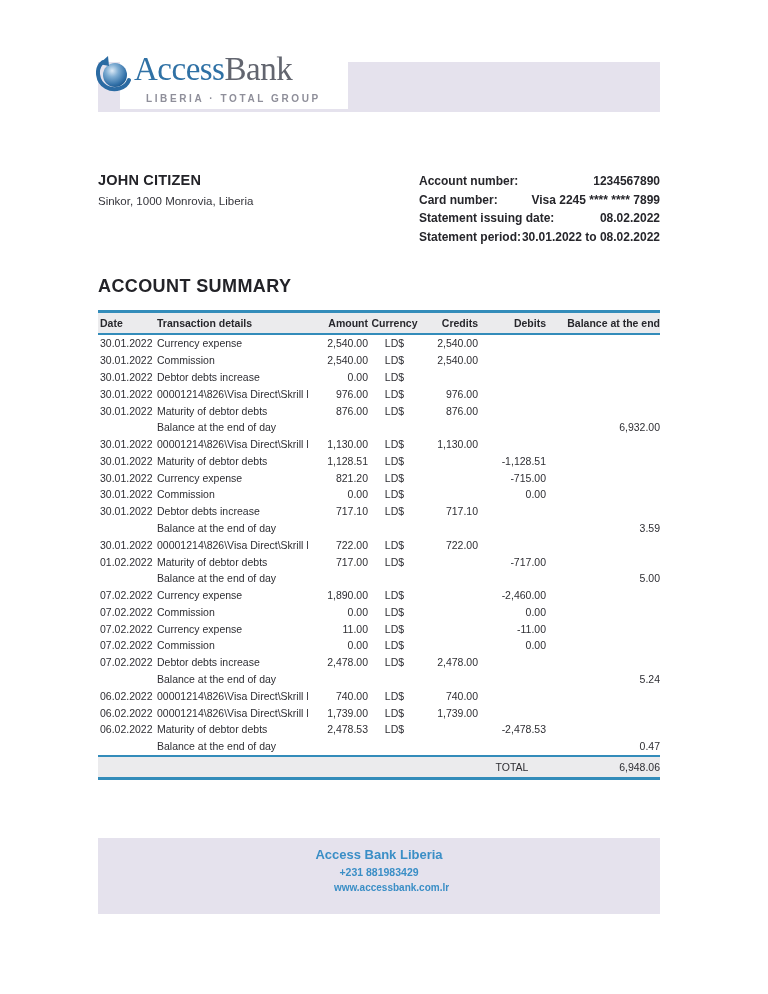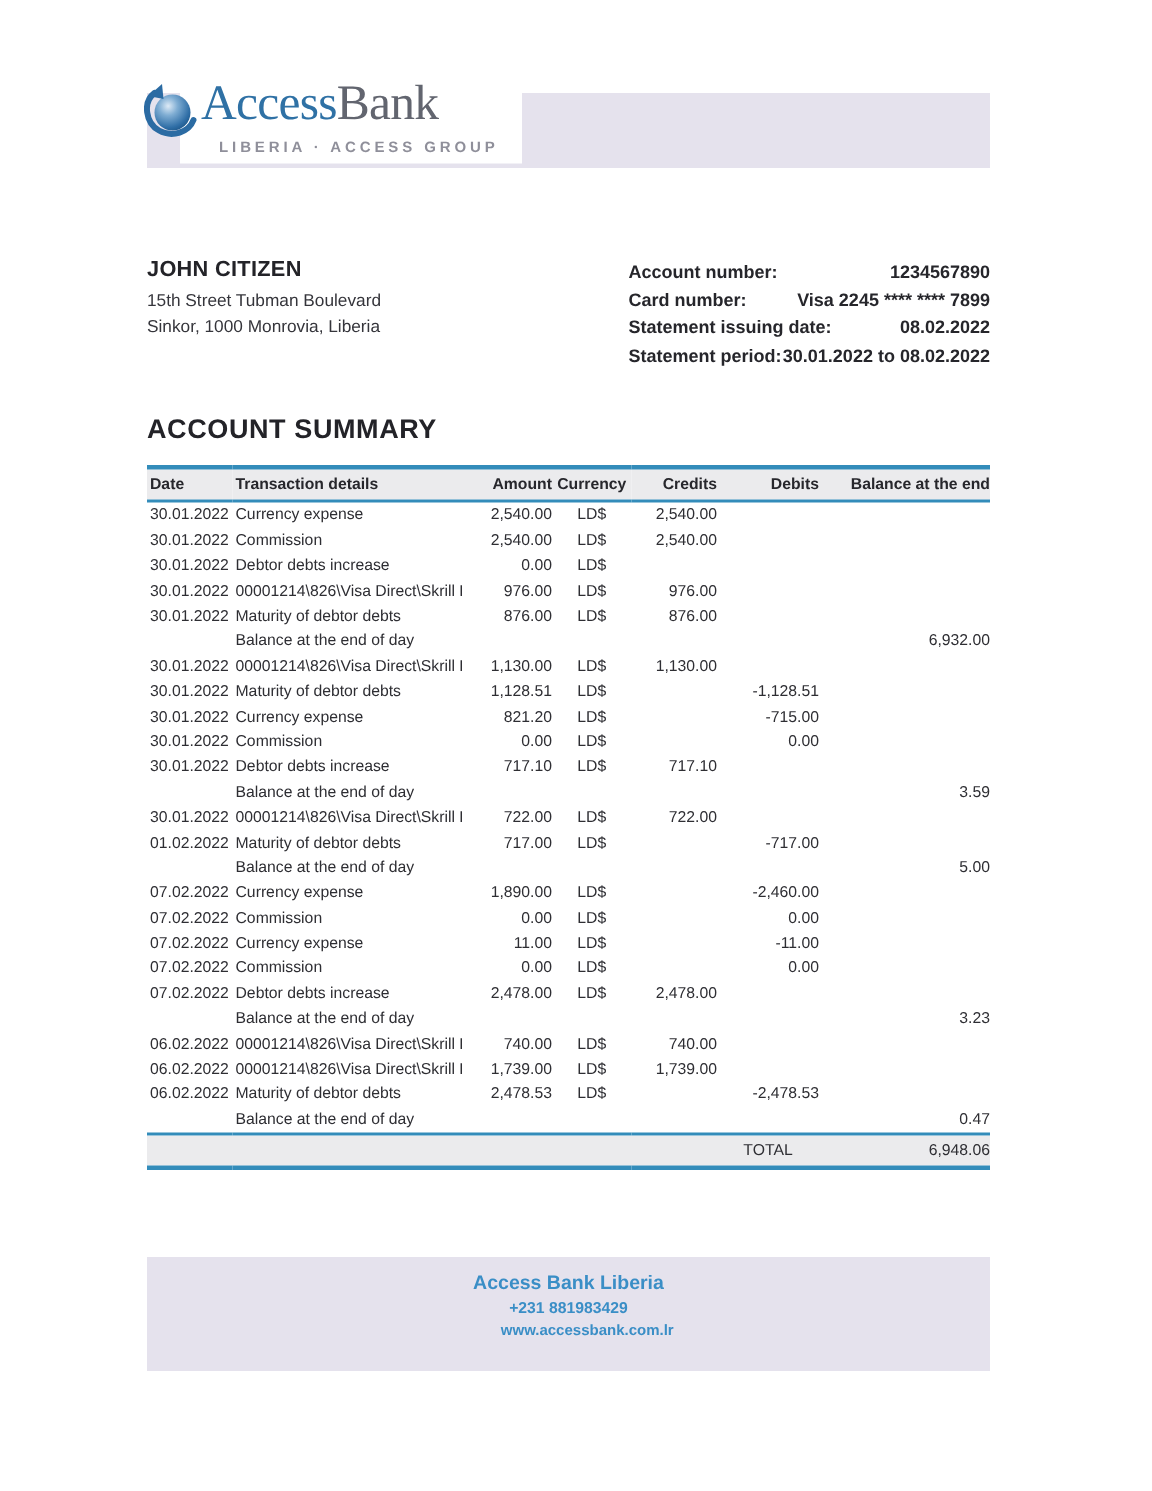"LIBERIA · ACCESS GROUP" div.logo-tagline { text: ACCESS -> TOTAL }
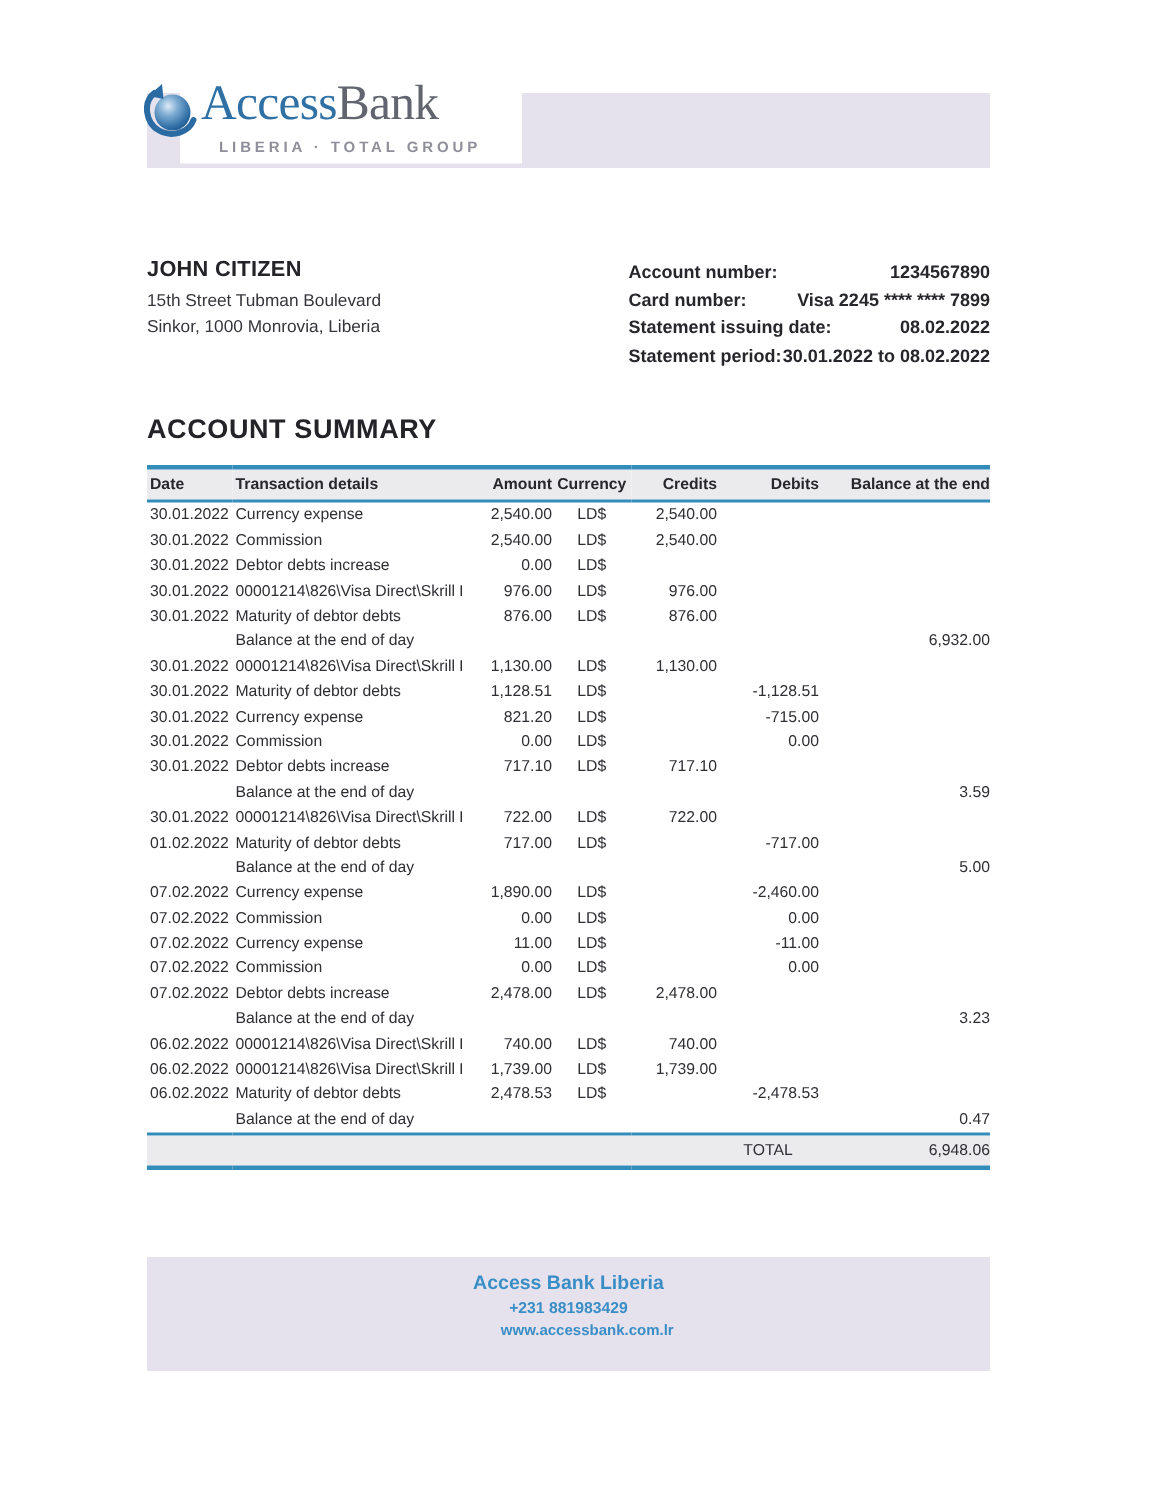"15th Street Tubman Boulevard" div.customer-addr { html: <div>15th Street Tubman Boulevard</div> -> none }
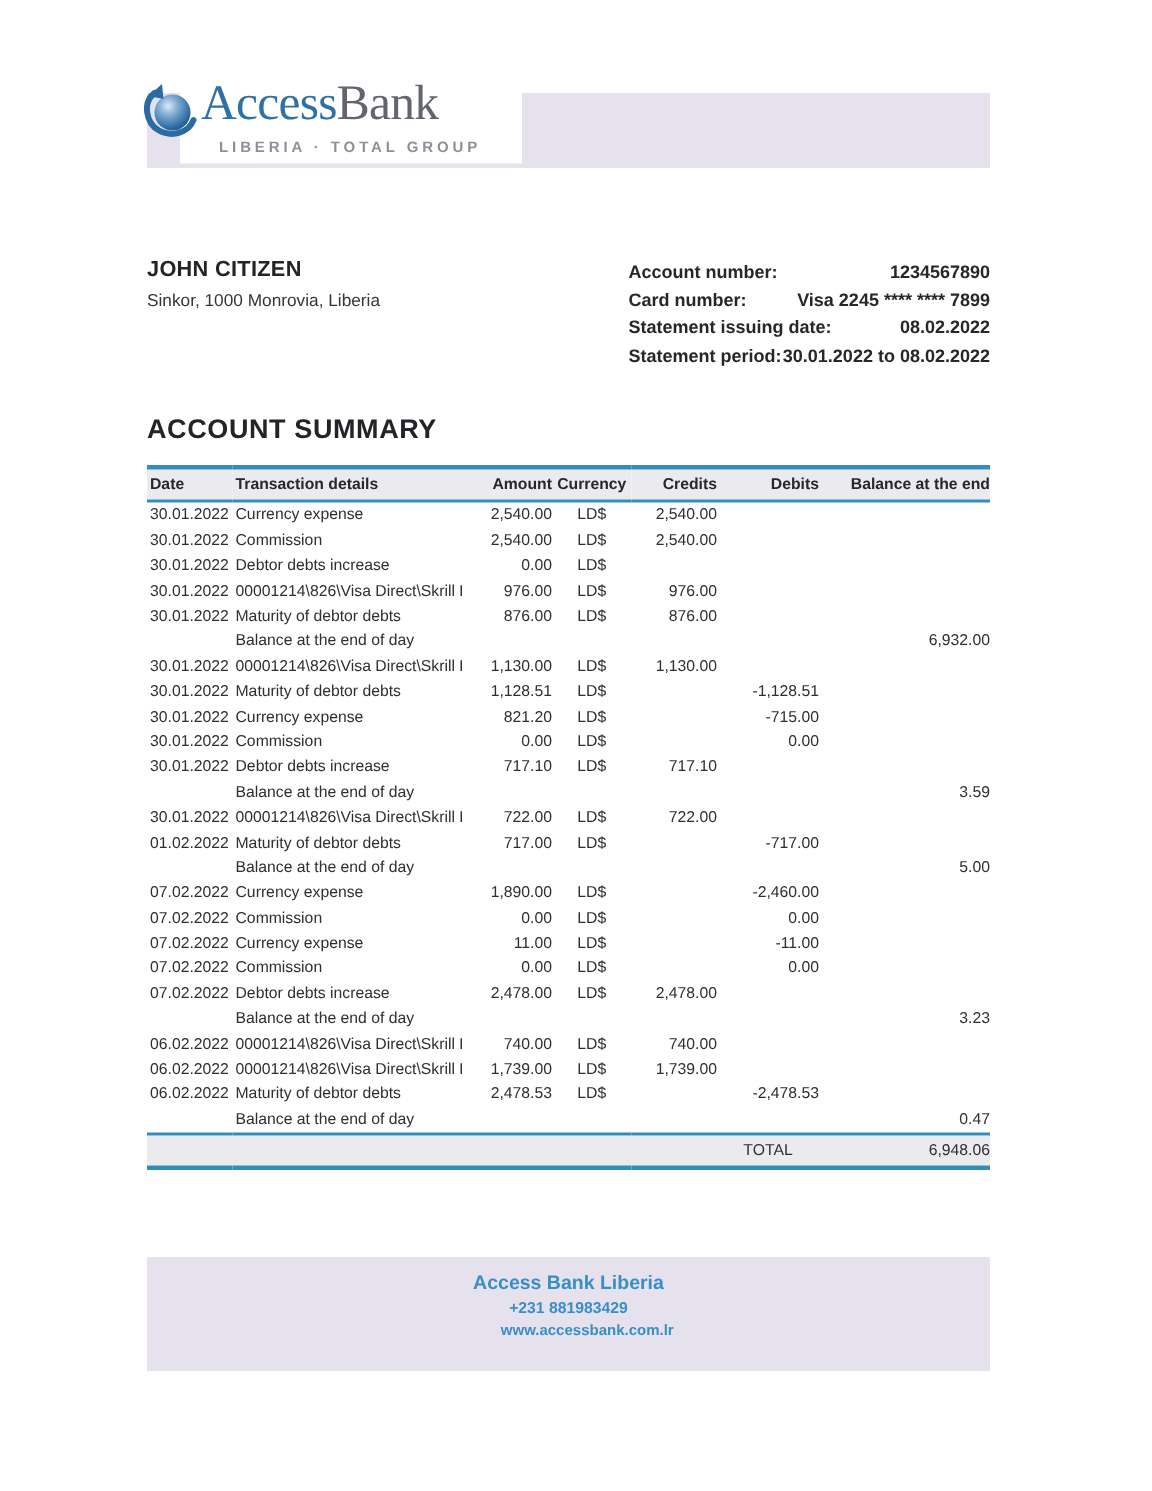"3.23" td.al-r { text: 3.23 -> 5.24 }
